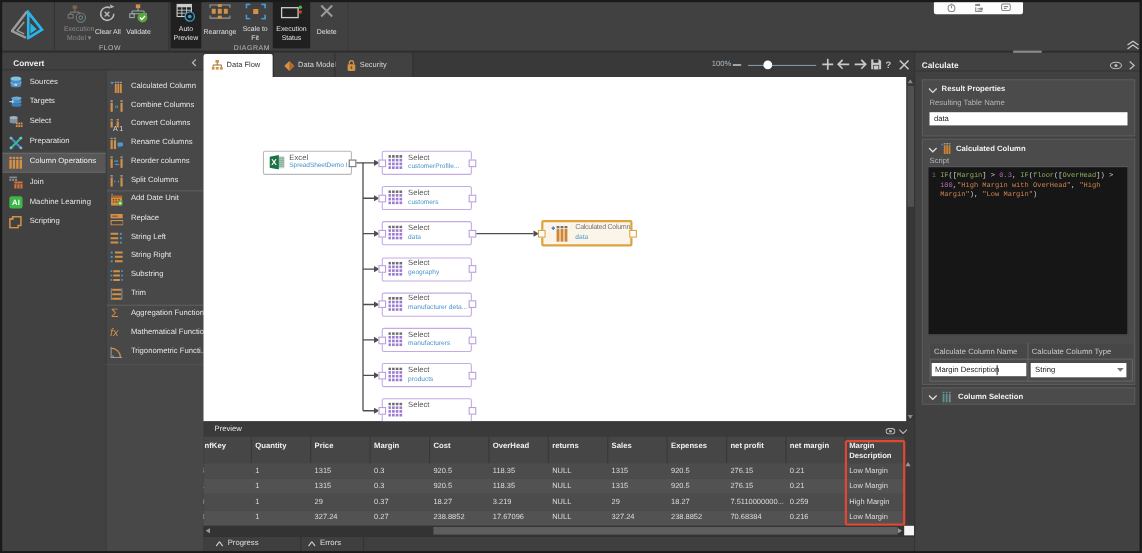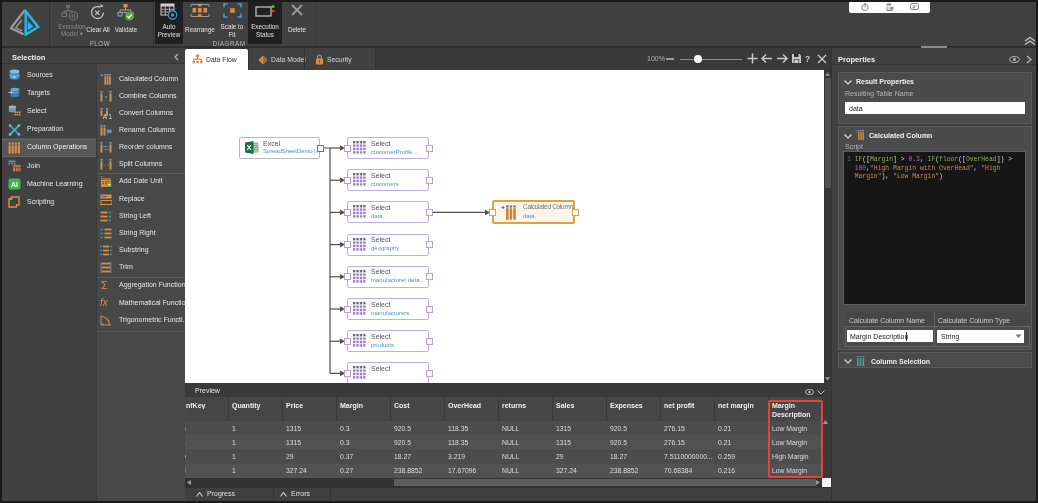"Selection" div.a { text: Selection -> Convert }
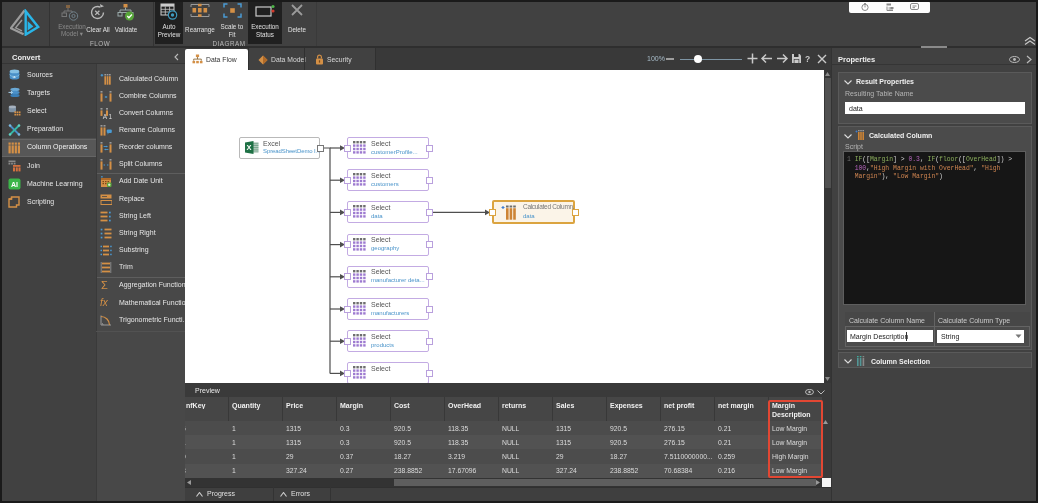"Properties" div.a { text: Properties -> Calculate }
